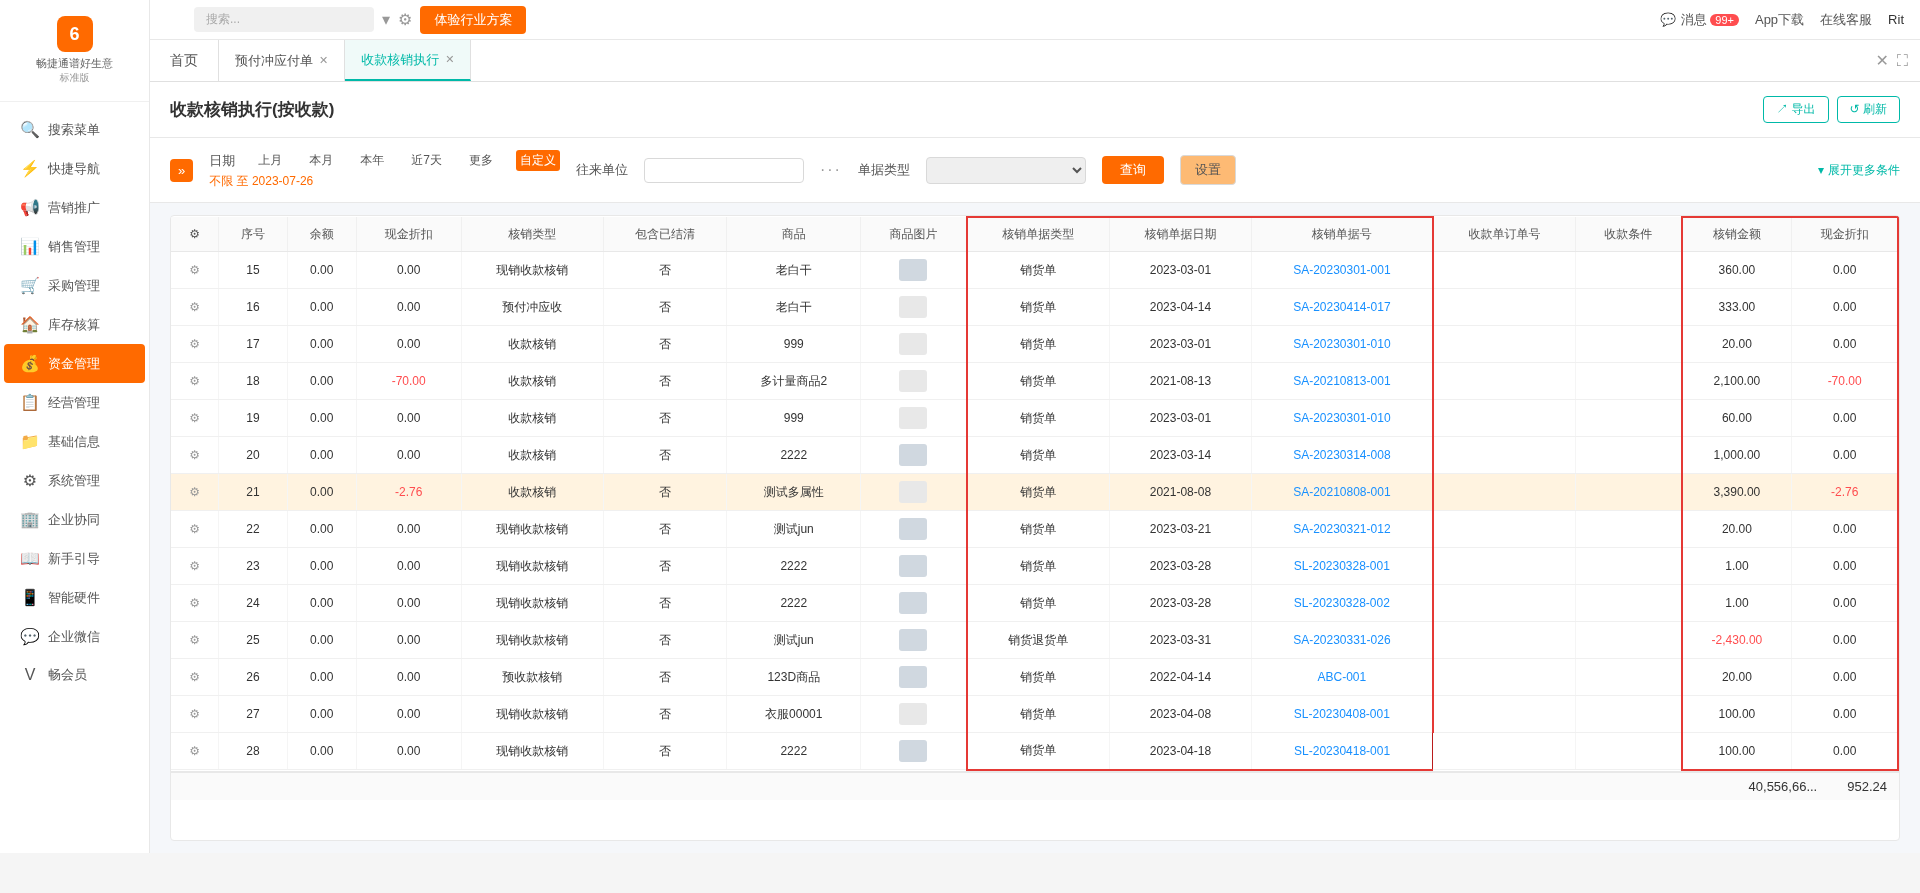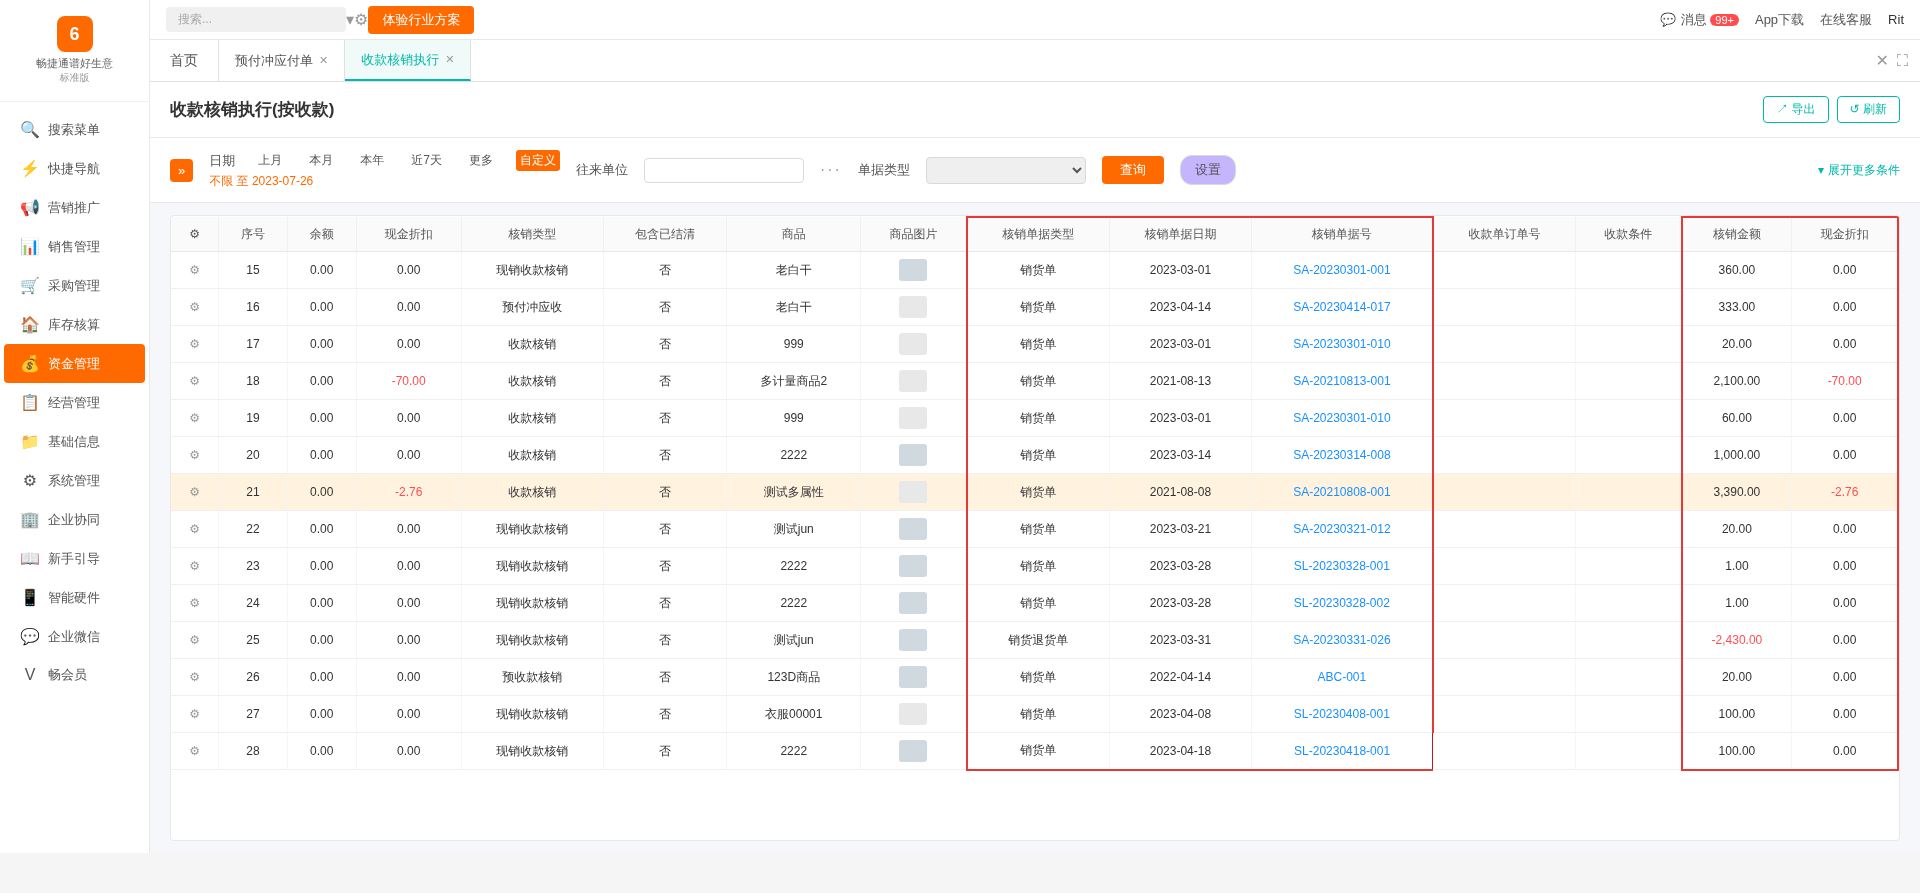"搜索..." .top-bar-left { gap: 0 -> 8px; margin-left: none -> 28px }
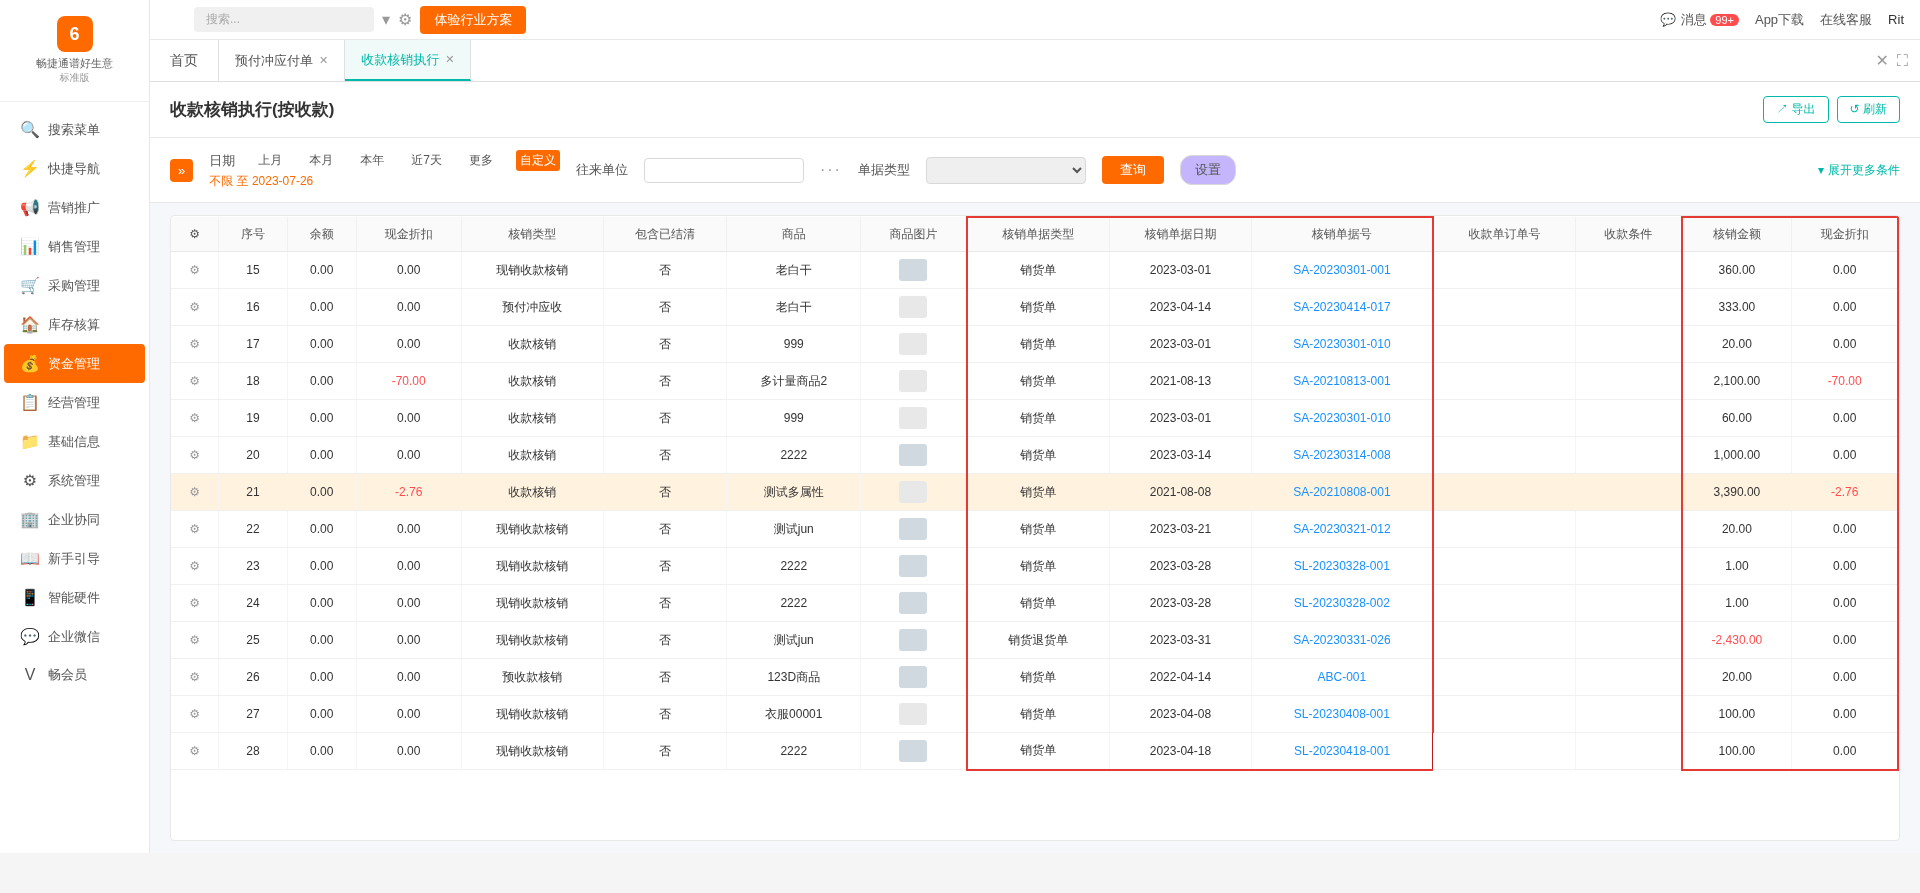"设置" .btn-settings { background: #c4b5fd -> #fdba74; border-radius: 12px -> 4px }
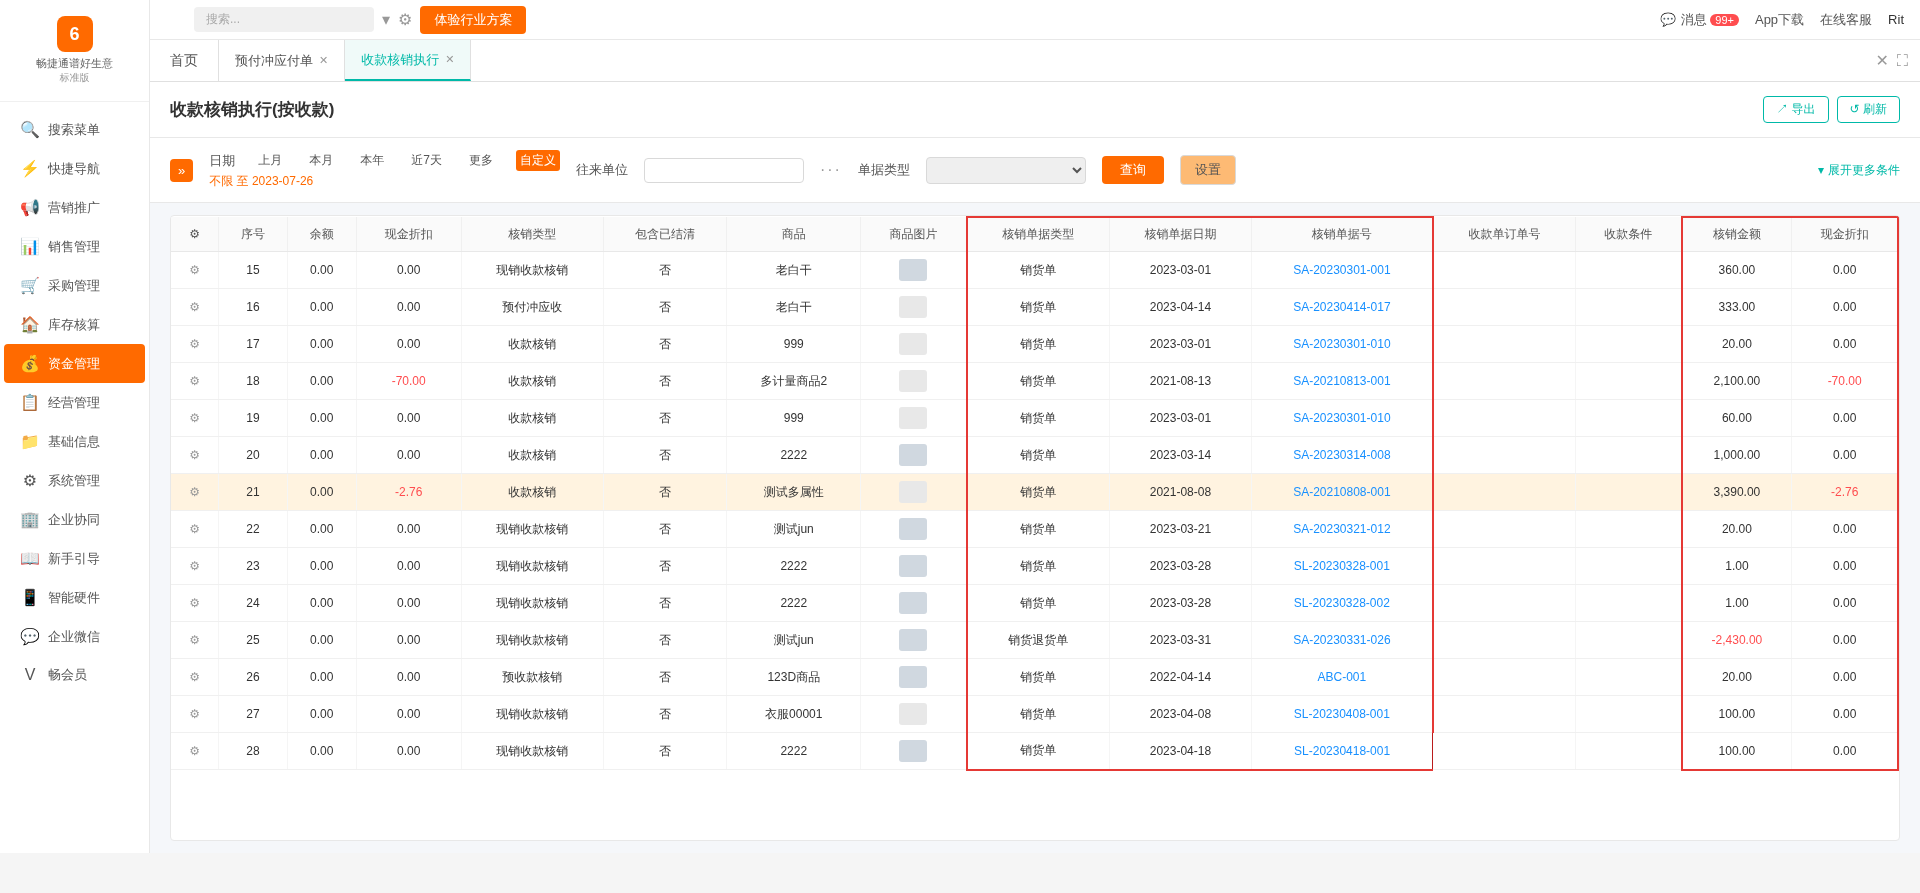"40,556,66..." div.table-footer { html: none -> <div> <span> <span>40,556,66...</span> </span> <span> <span>952.24</span> </span> </div> }
